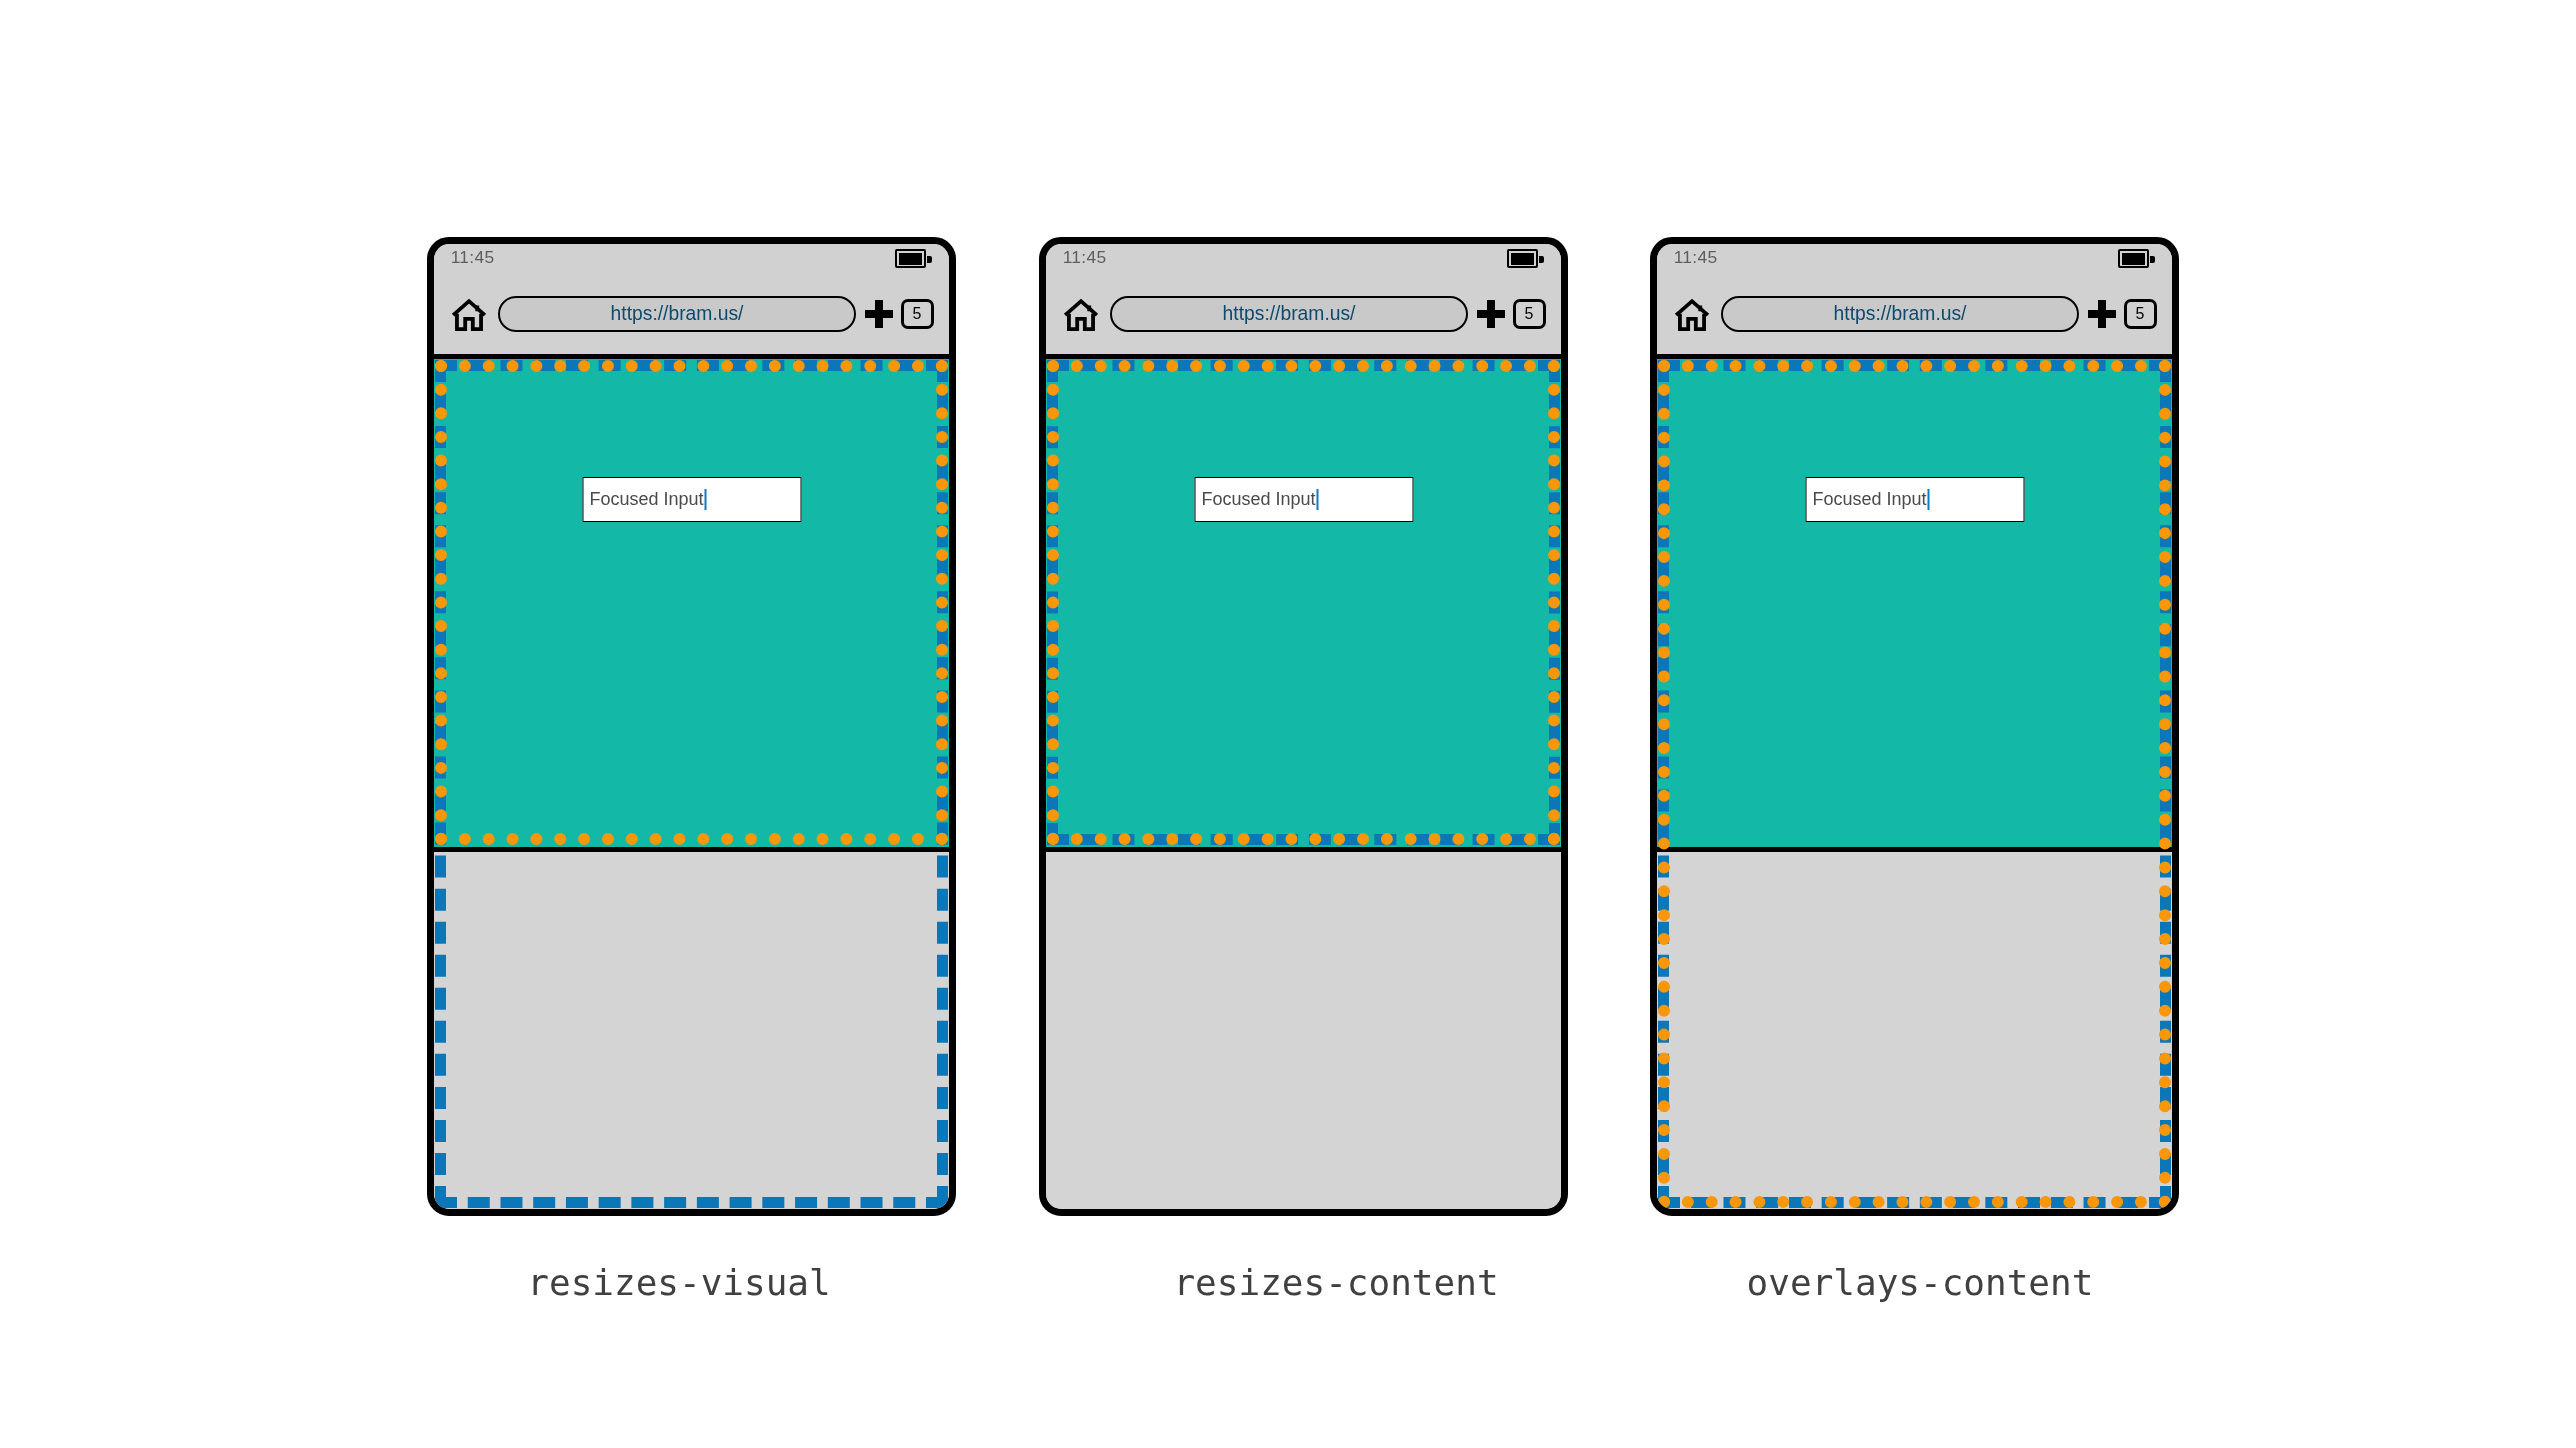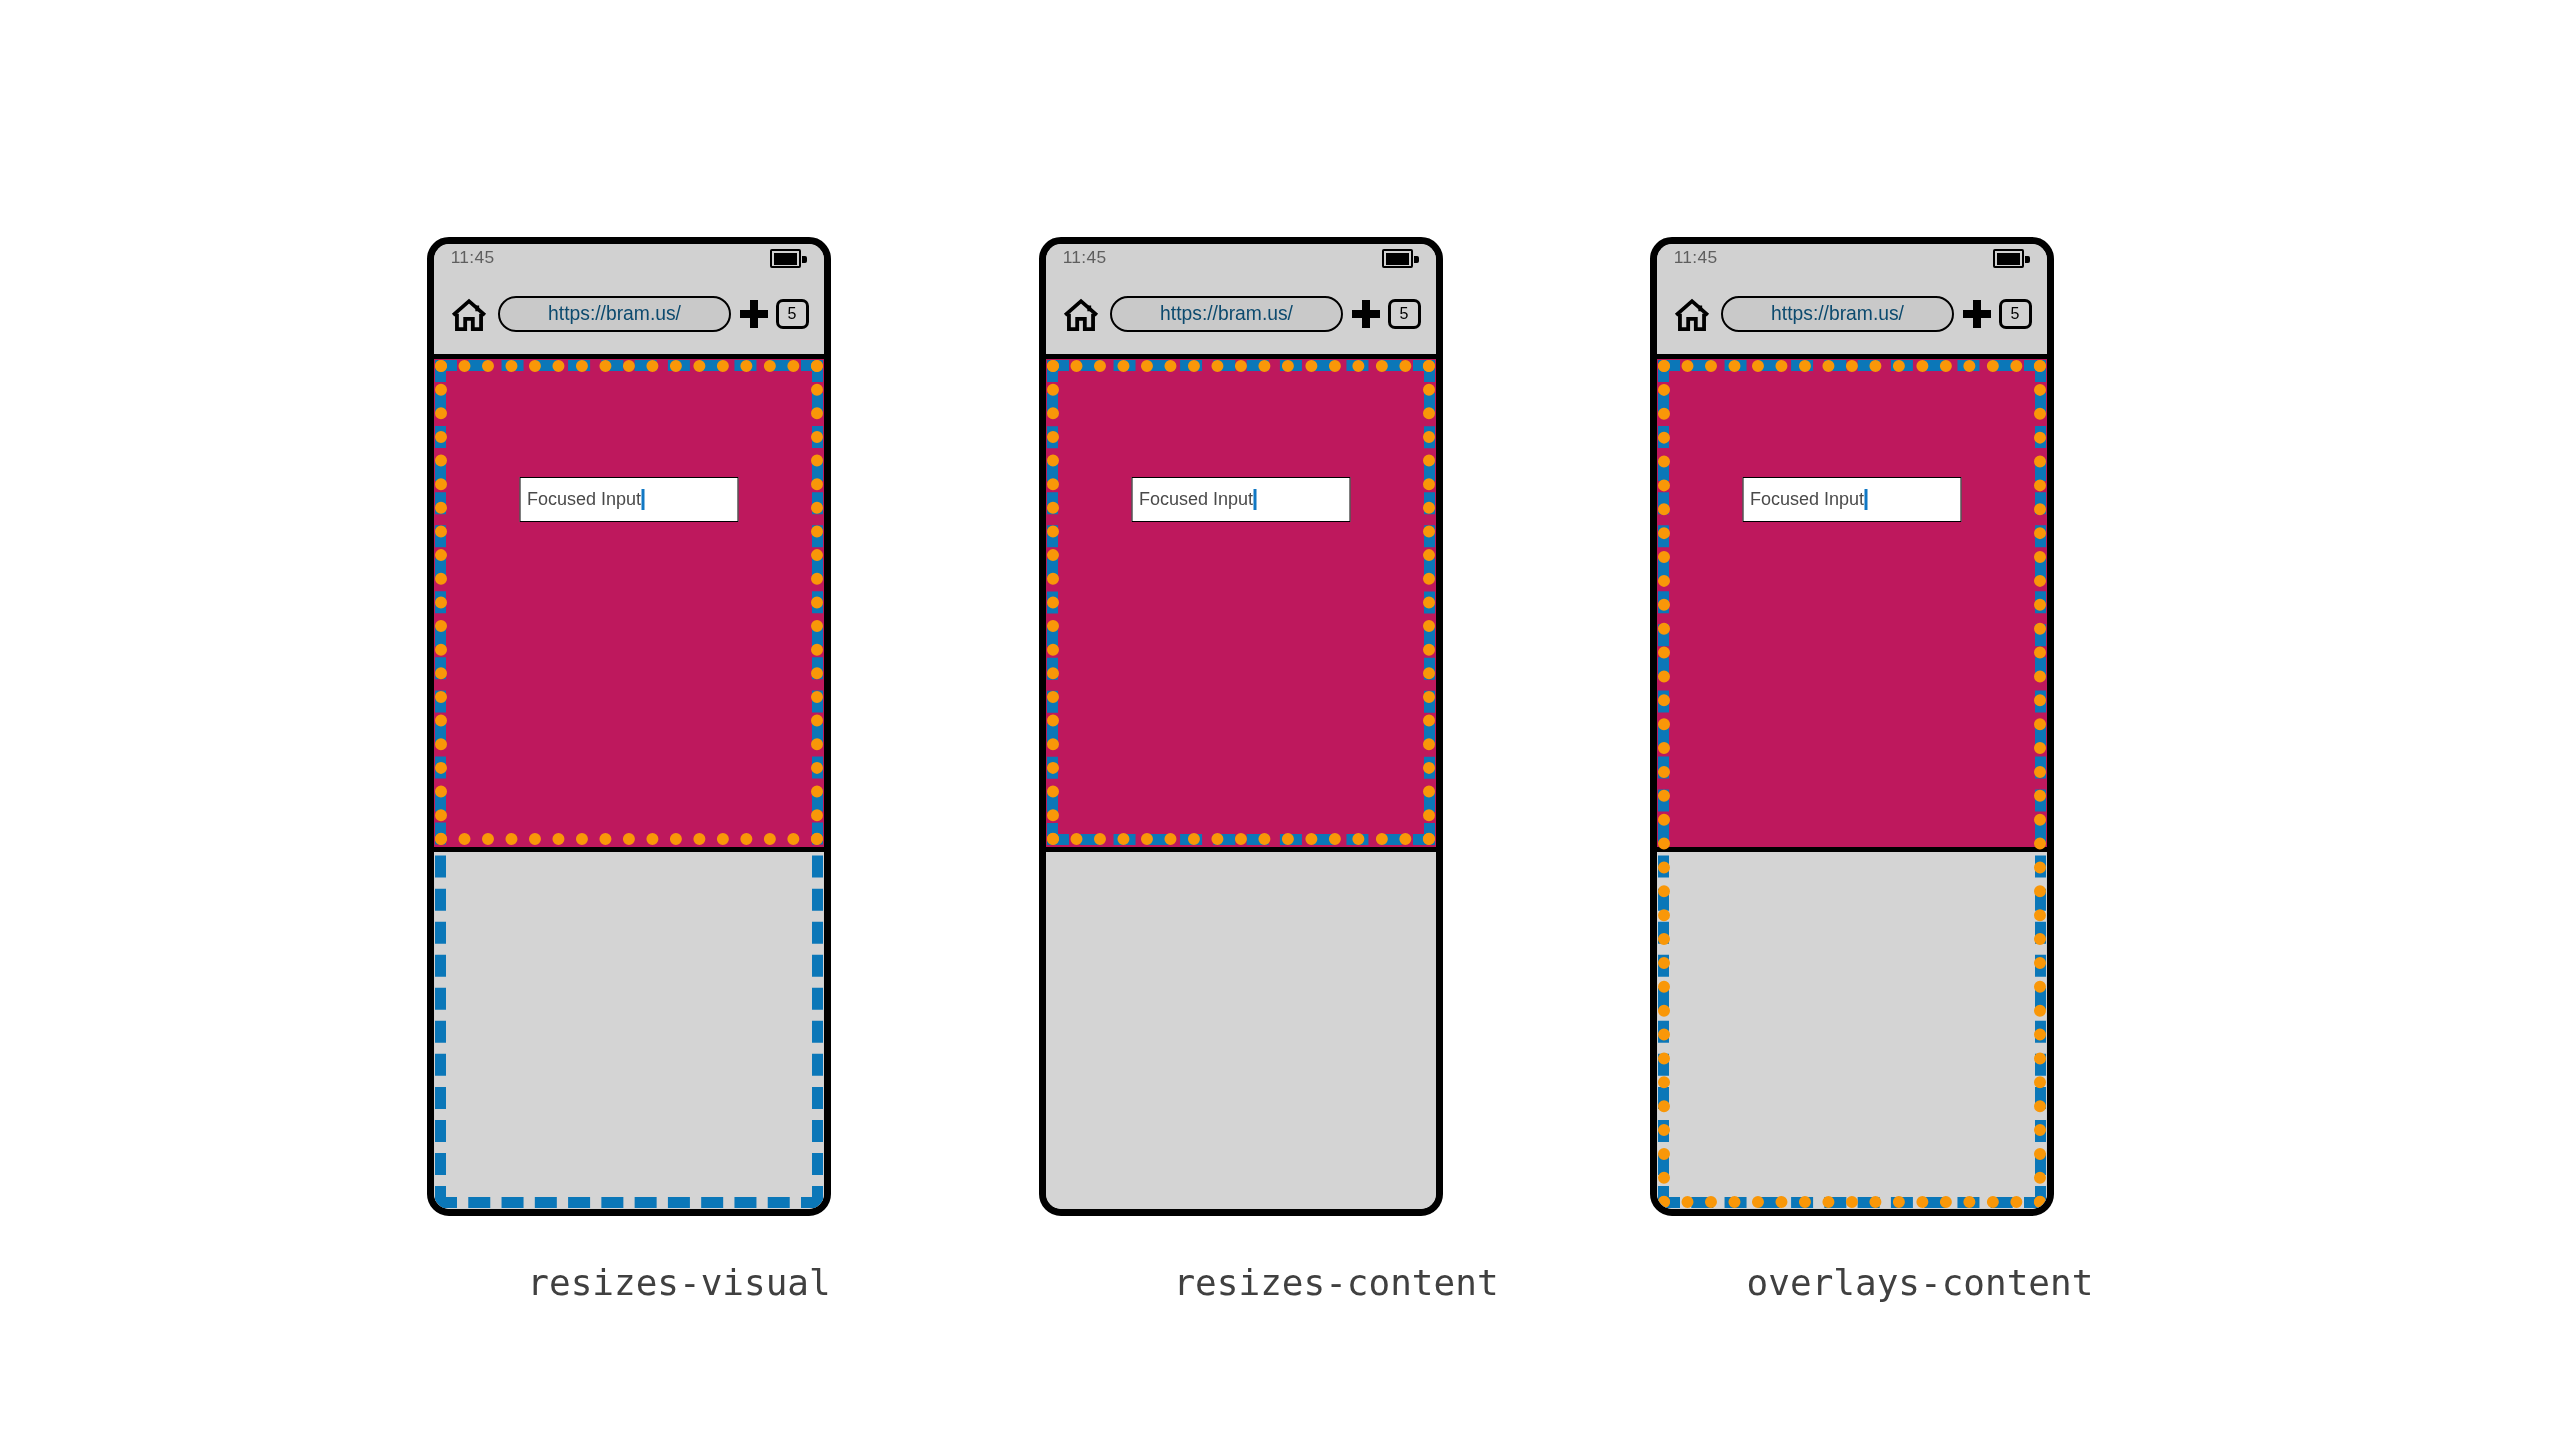"11:45" .phone { width: 404px -> 529px }
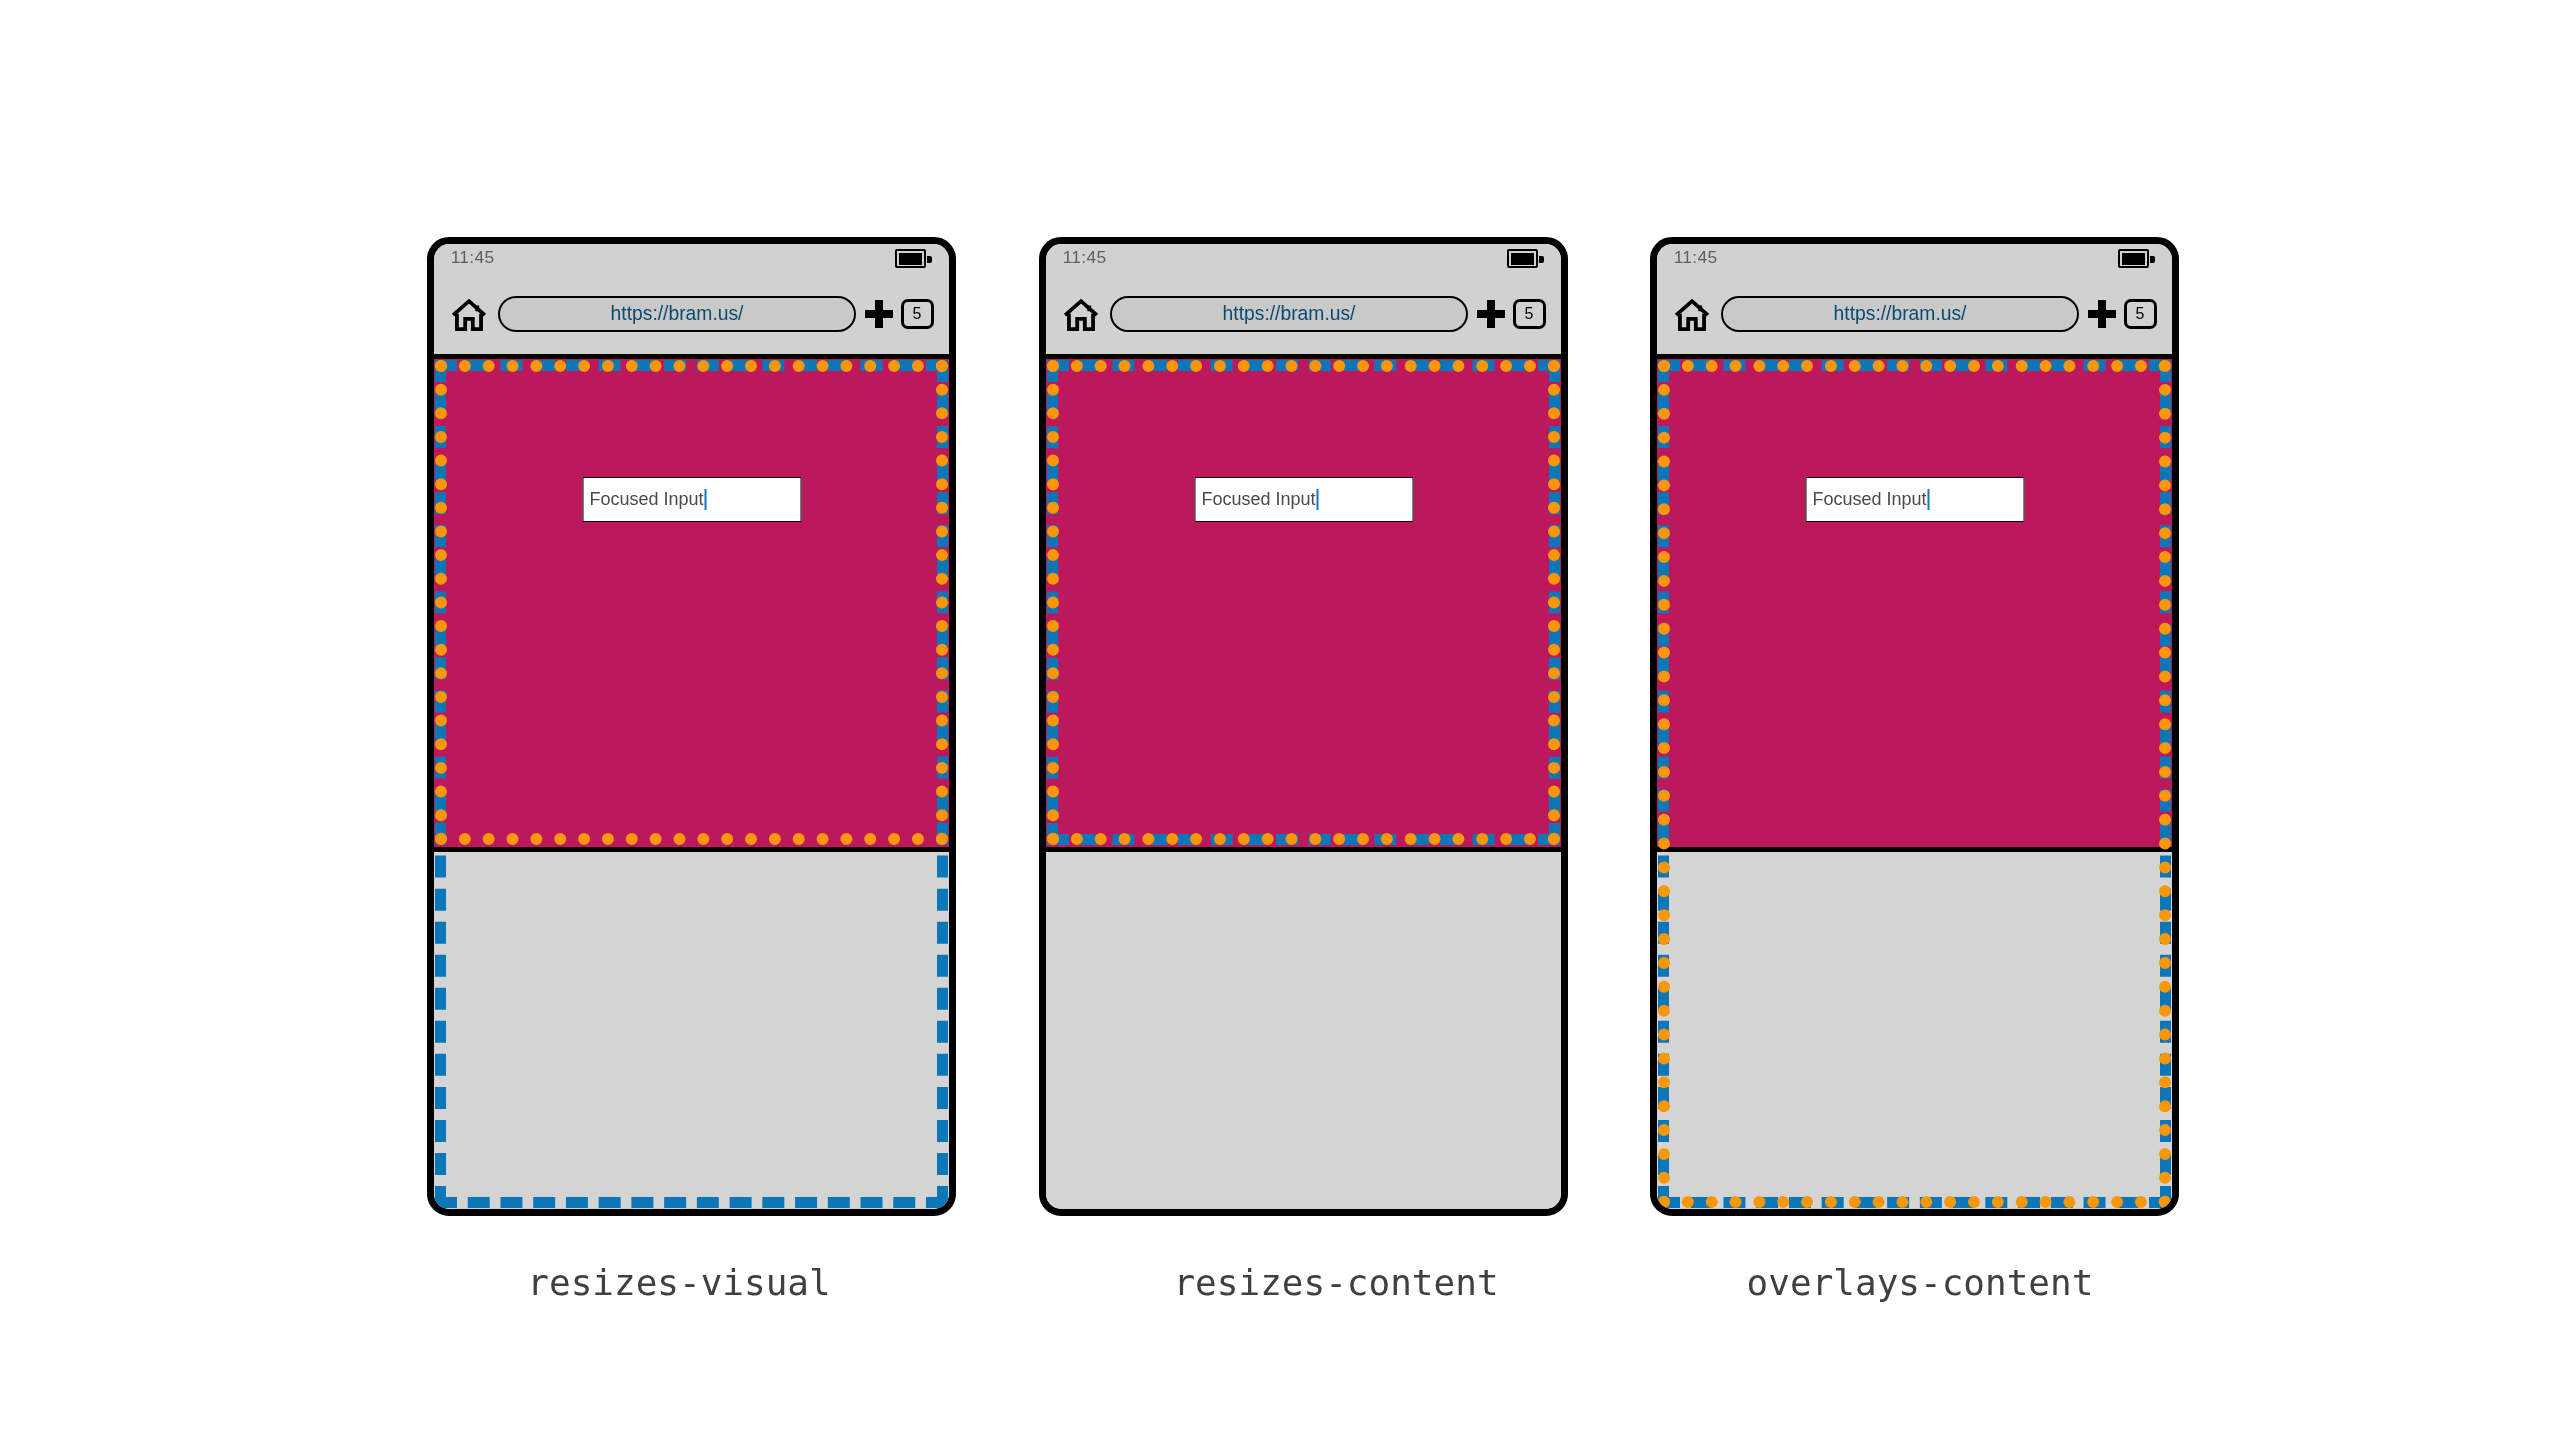"Focused Input" .webview { background: #be185d -> #14b8a6 }
